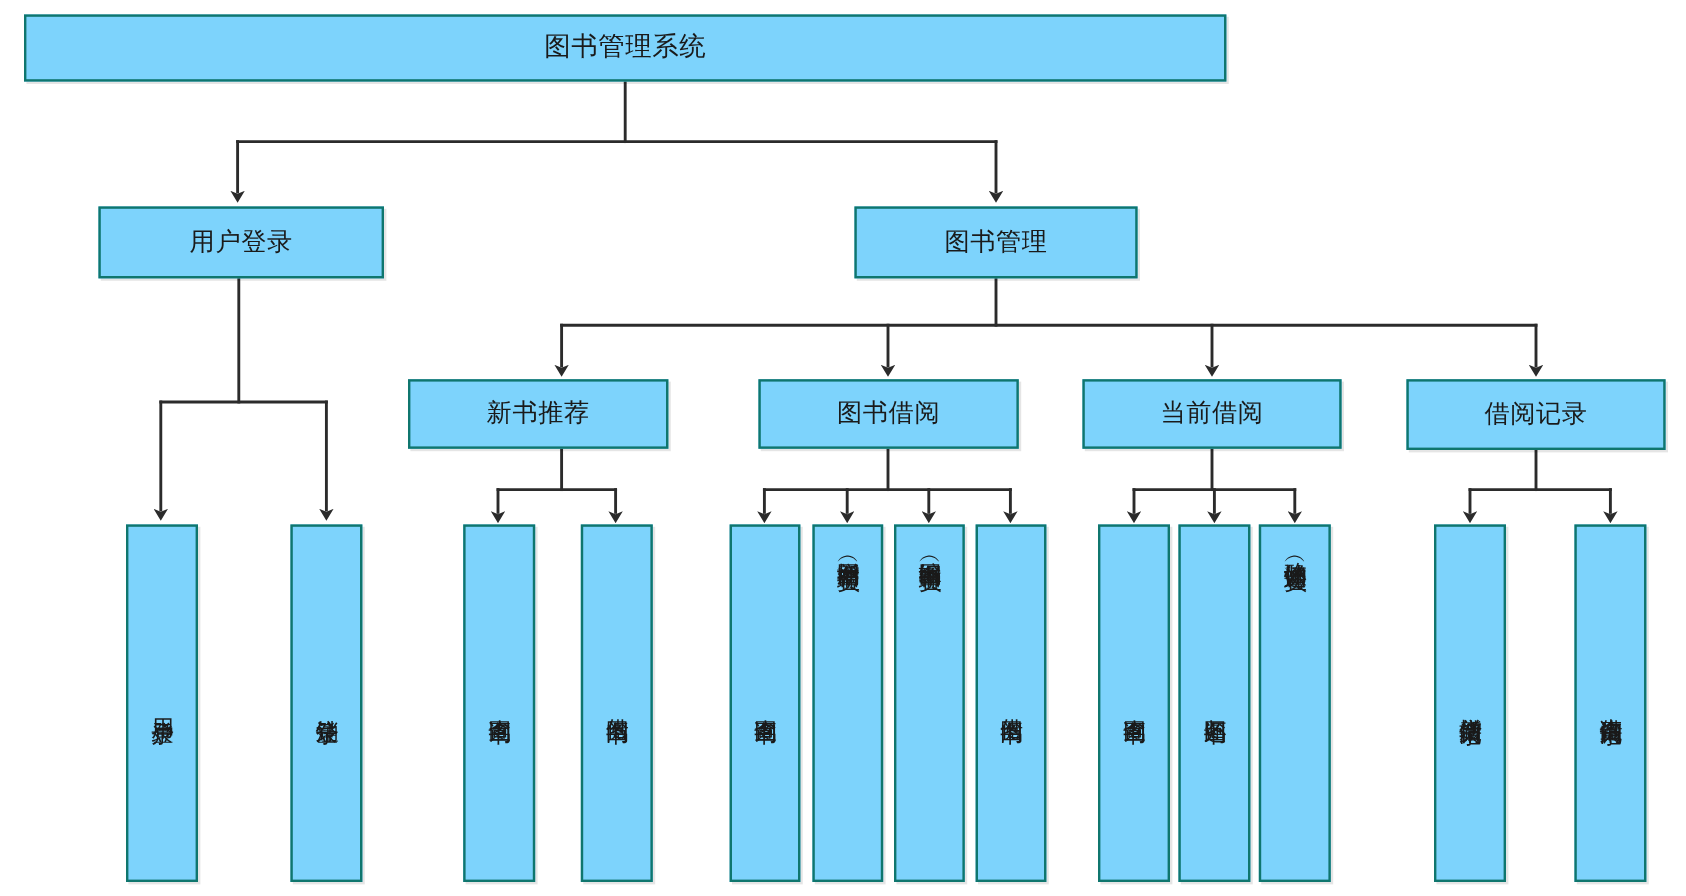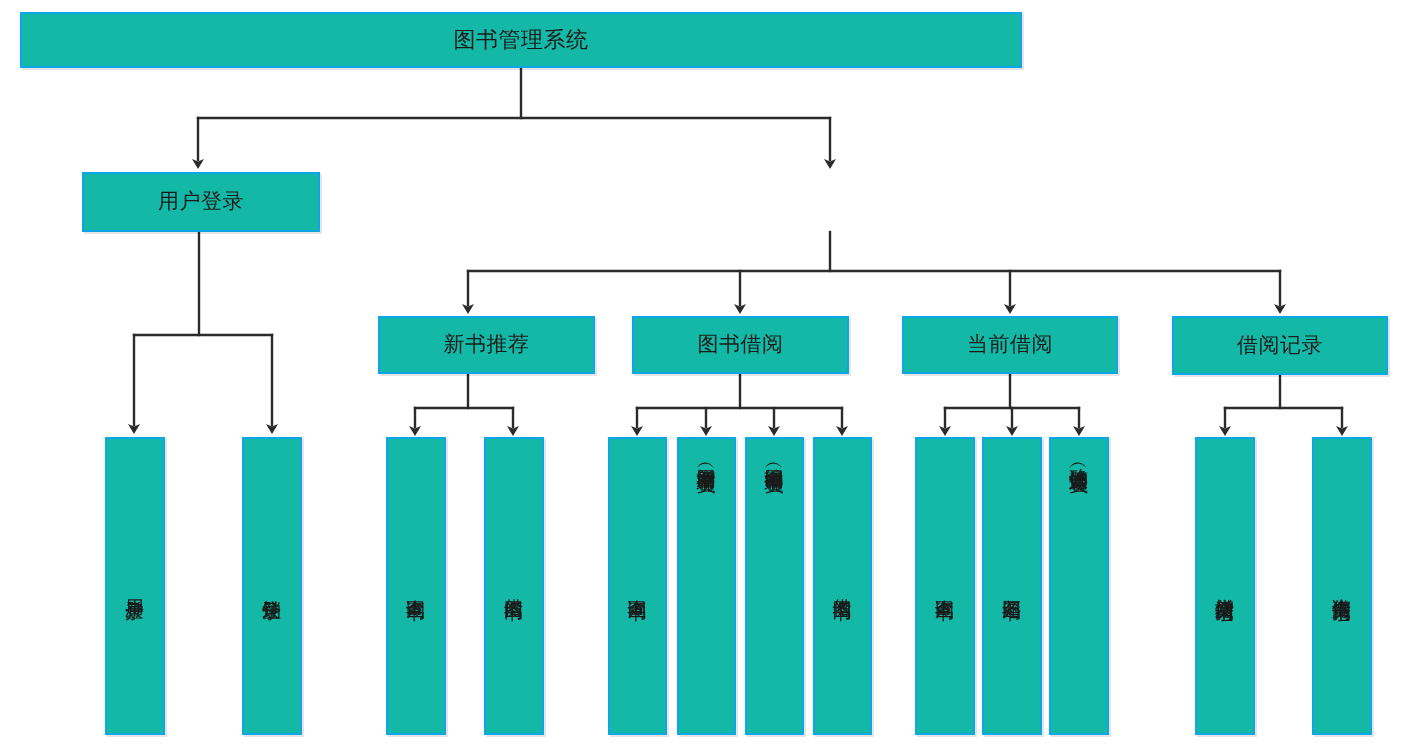"图书管理系统" .node { background: #14b8a6 -> #7dd3fc; border: 2px solid #0ea5e9 -> 2px solid #0f766e }
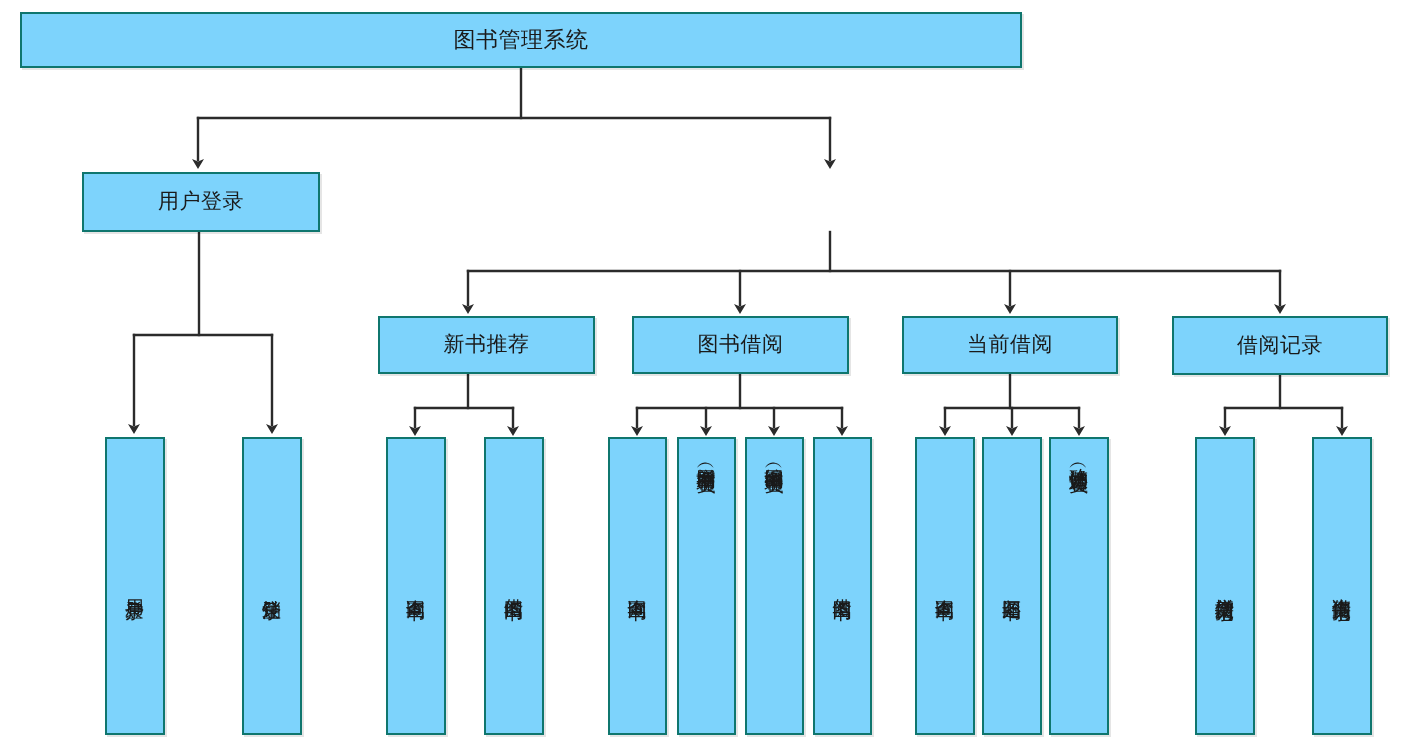"图书管理" div.node { html: none -> <div>图书管理</div> }
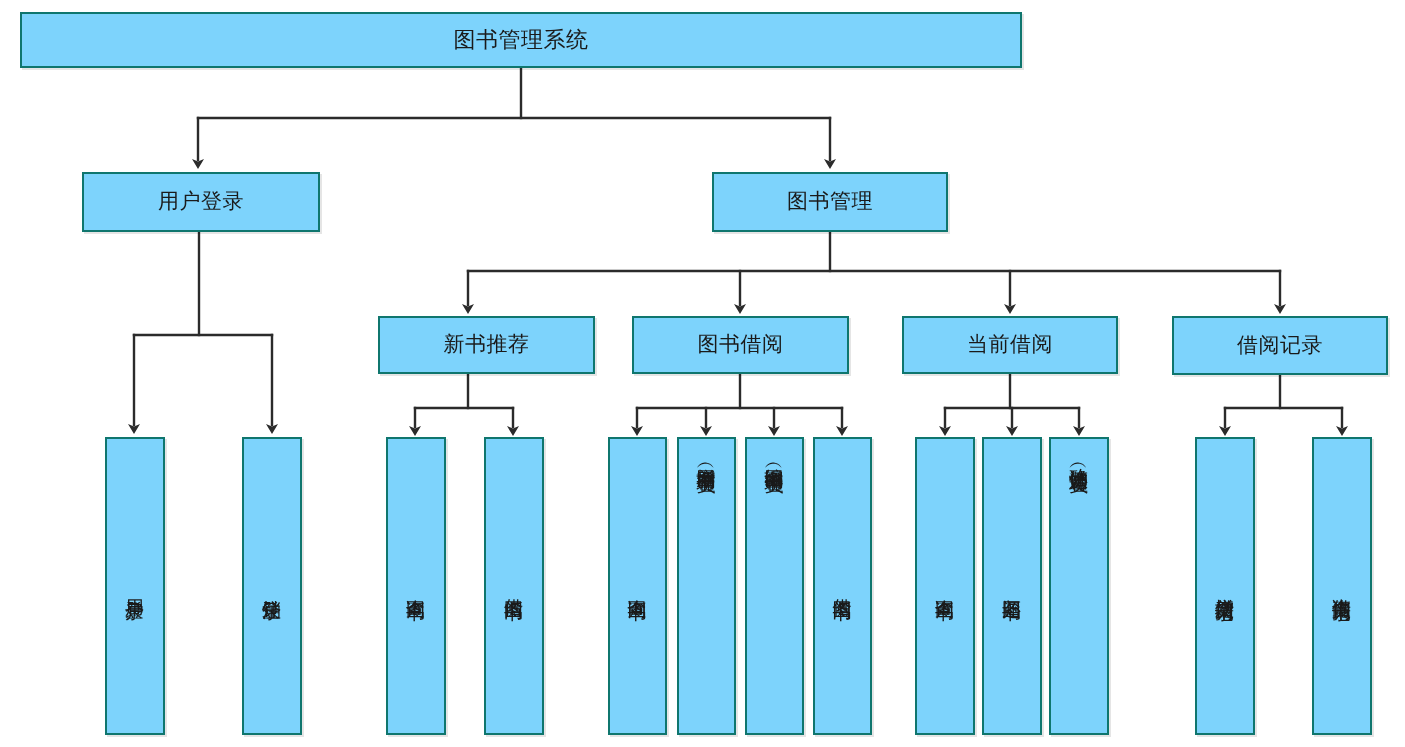"新书推荐" div.node { left: 378px -> 340px }
